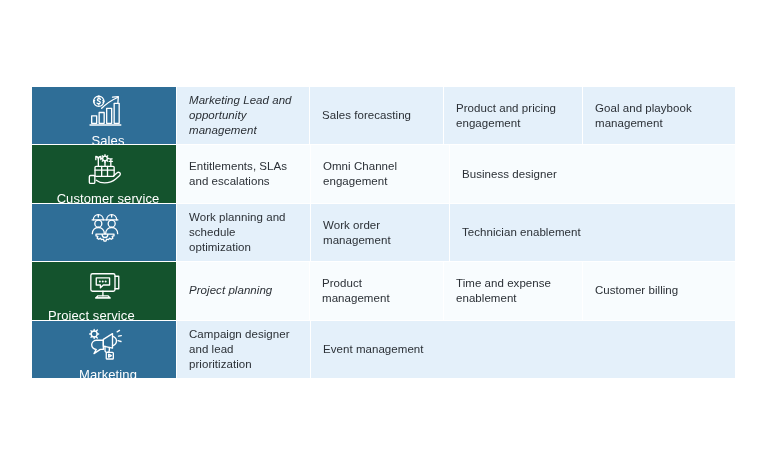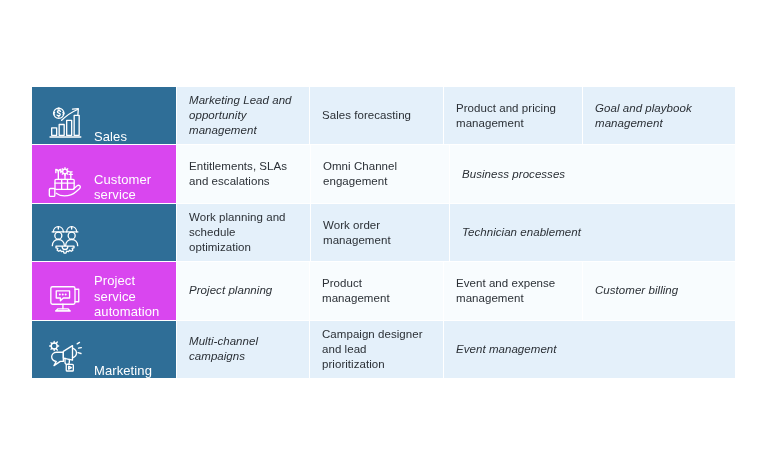"Product and pricing management" span.cell-text { text: management -> engagement }
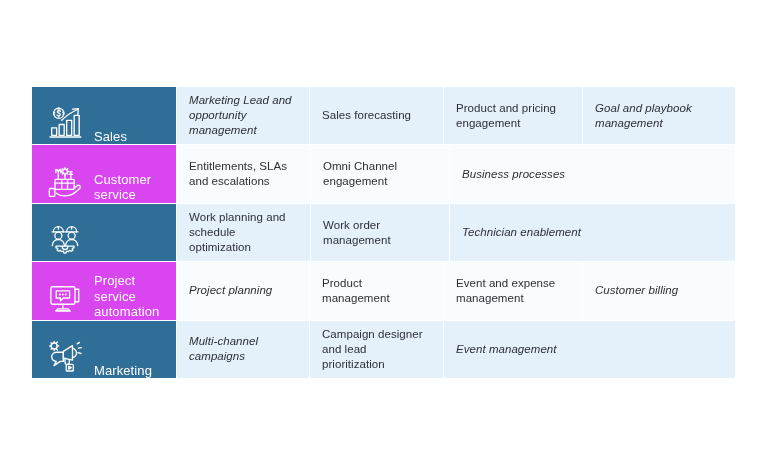"Goal and playbook management" .c4 { font-style: italic -> none }
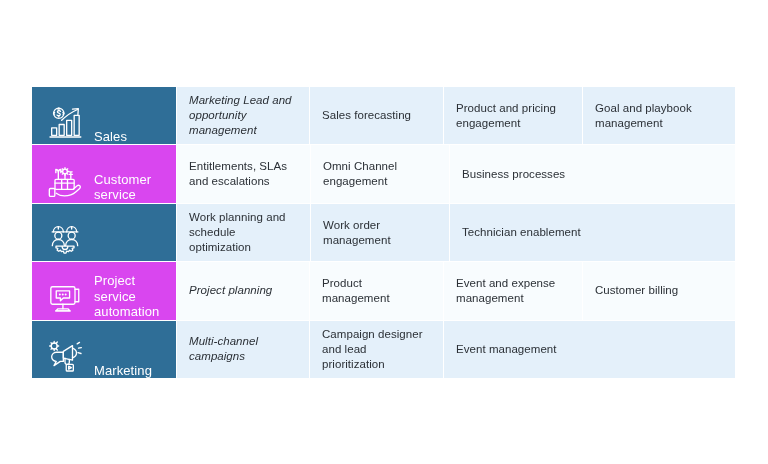"Sales" .label-cell { align-items: flex-end -> center; flex-direction: row -> column }
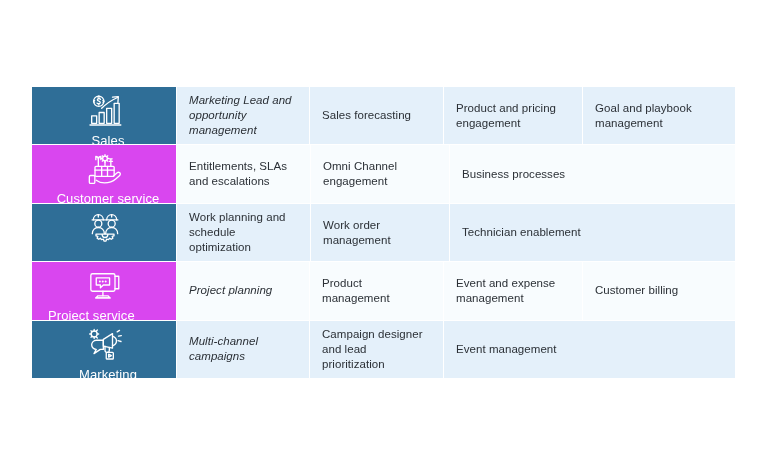"Business processes" span.cell-text { text: processes -> designer }
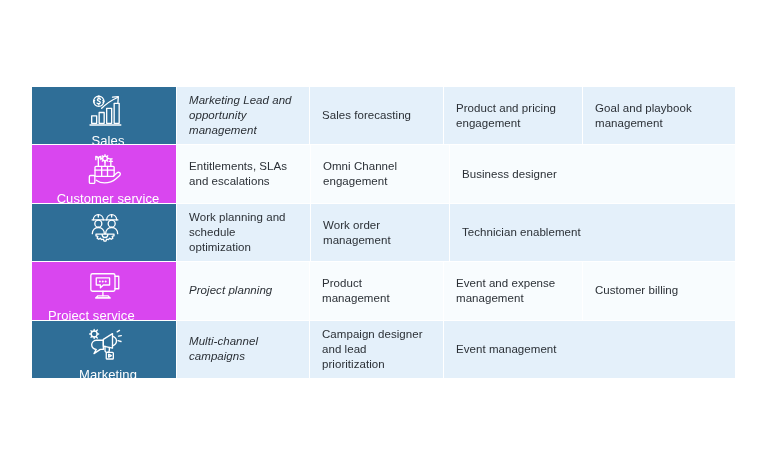"Customer service" .row.alt .label-cell { background: #d946ef -> #14532d }
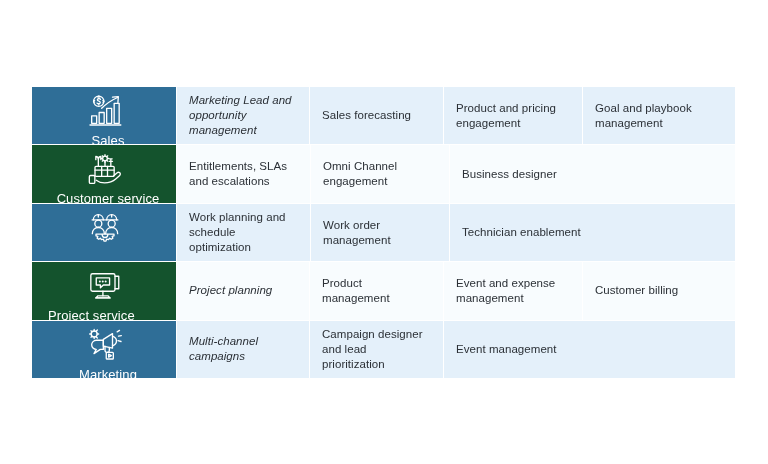"Event and expense management" span.cell-text { text: Event and expense management -> Time and expense enablement }
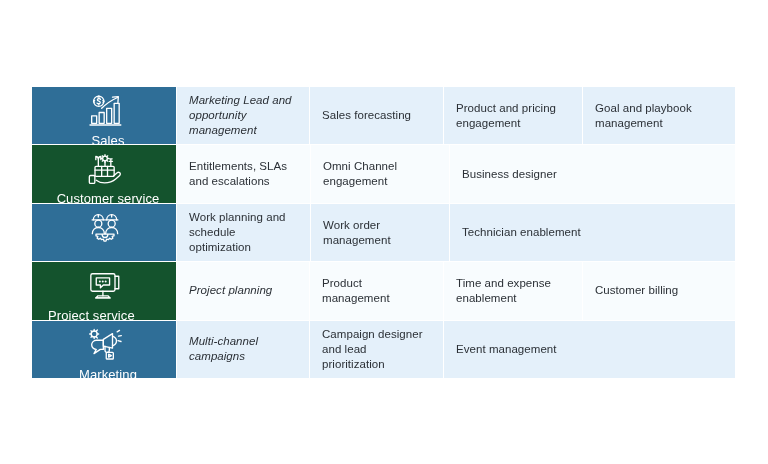"Multi-channel campaigns" div.data-cell { html: <div> <span>Multi-channel campaigns</span> </div> -> none }
